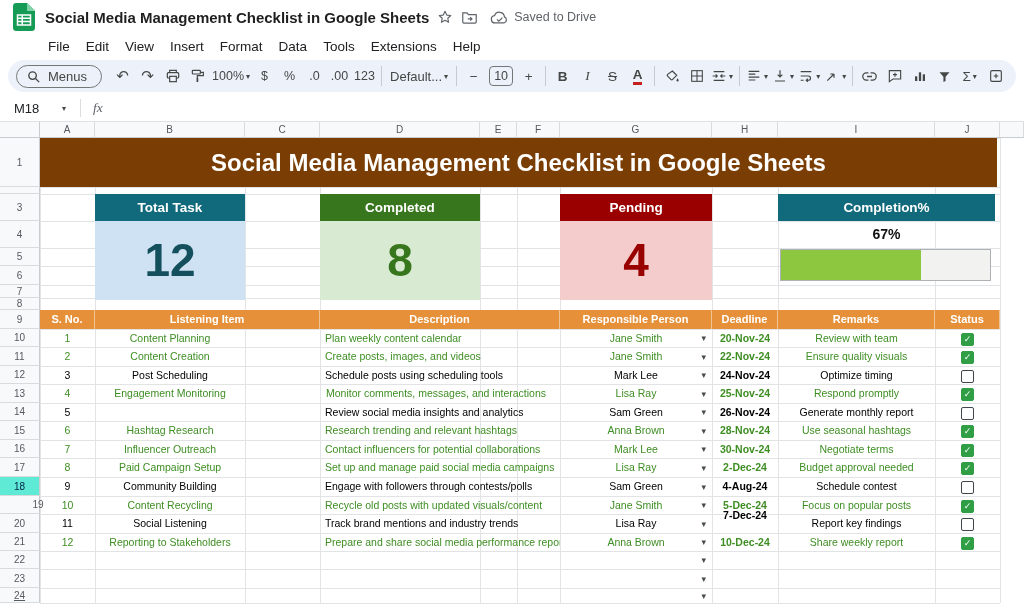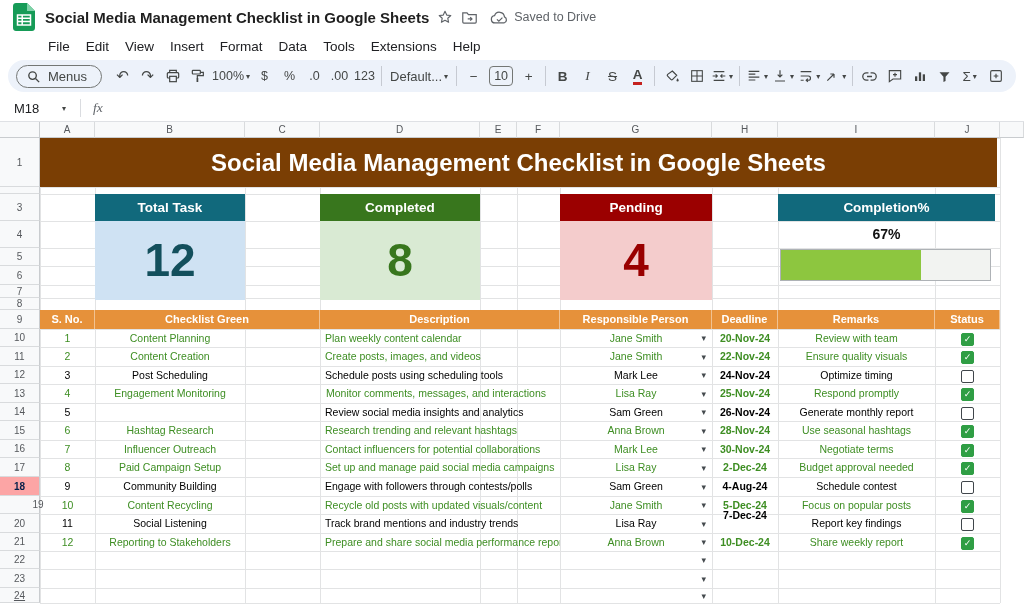"Checklist Green" div.th { text: Checklist Green -> Listening Item }
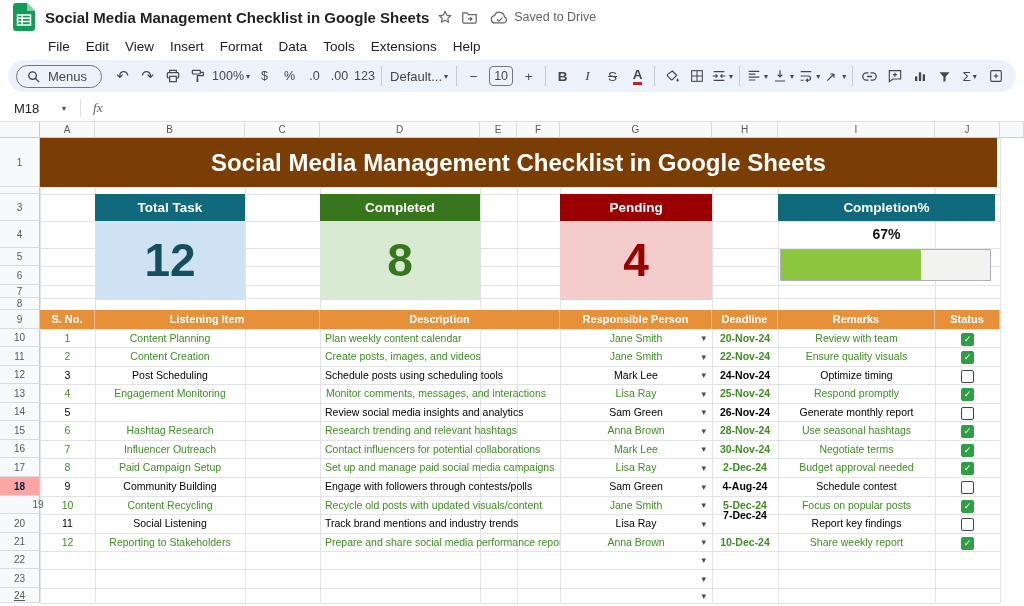"18" .rowhead.sel { background: #fca5a5 -> #5eead4; font-weight: 700 -> 400 }
